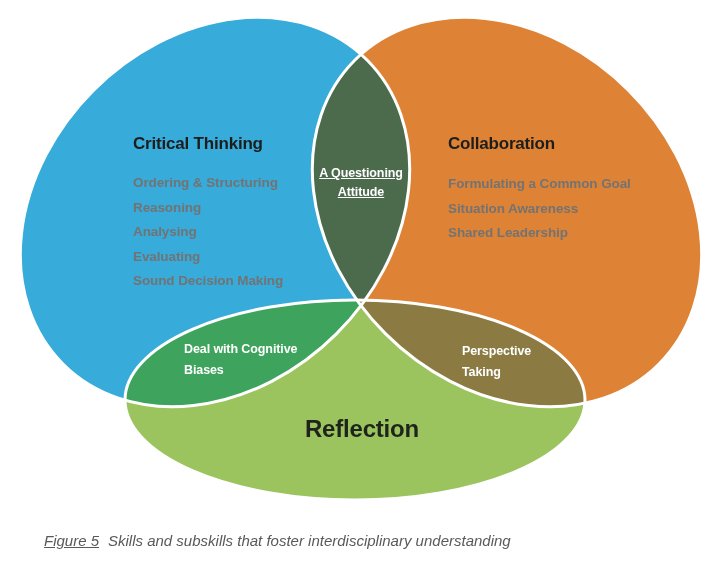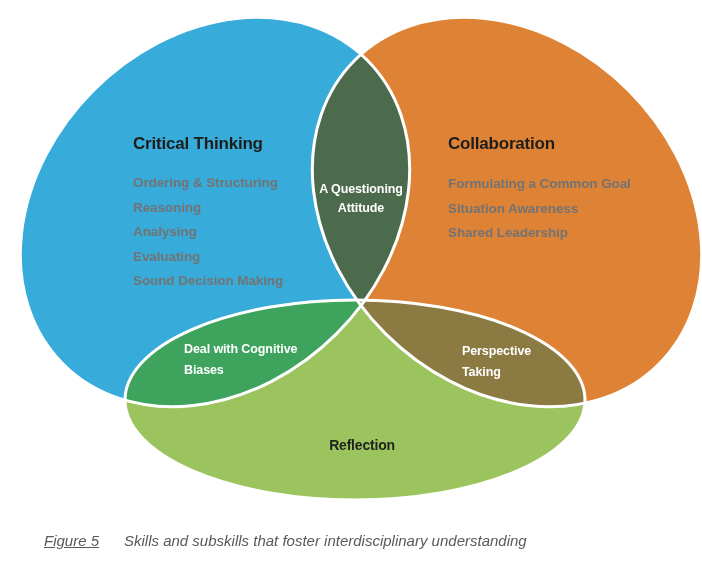"A Questioning Attitude" .qa-label { text-decoration: none -> underline; top: 168px -> 152px }
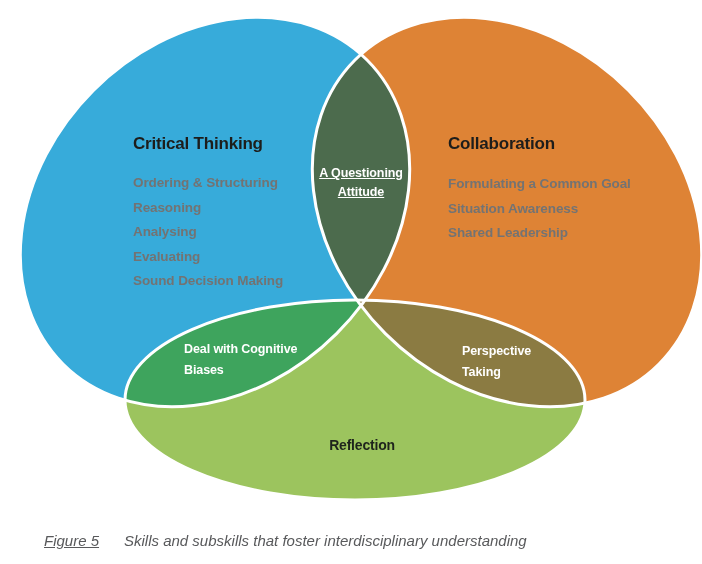"Reflection" .reflection-title { font-size: 14px -> 24px; top: 425px -> 403px }
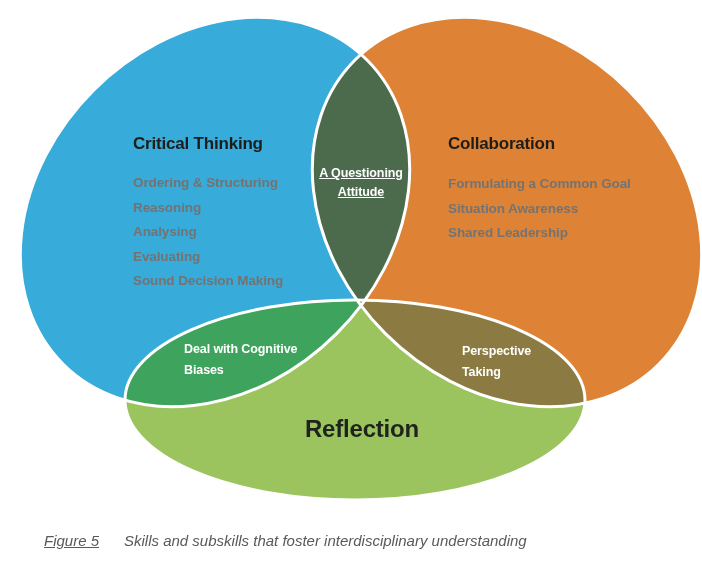"Skills and subskills that foster" .caption-text { left: 124px -> 108px }
